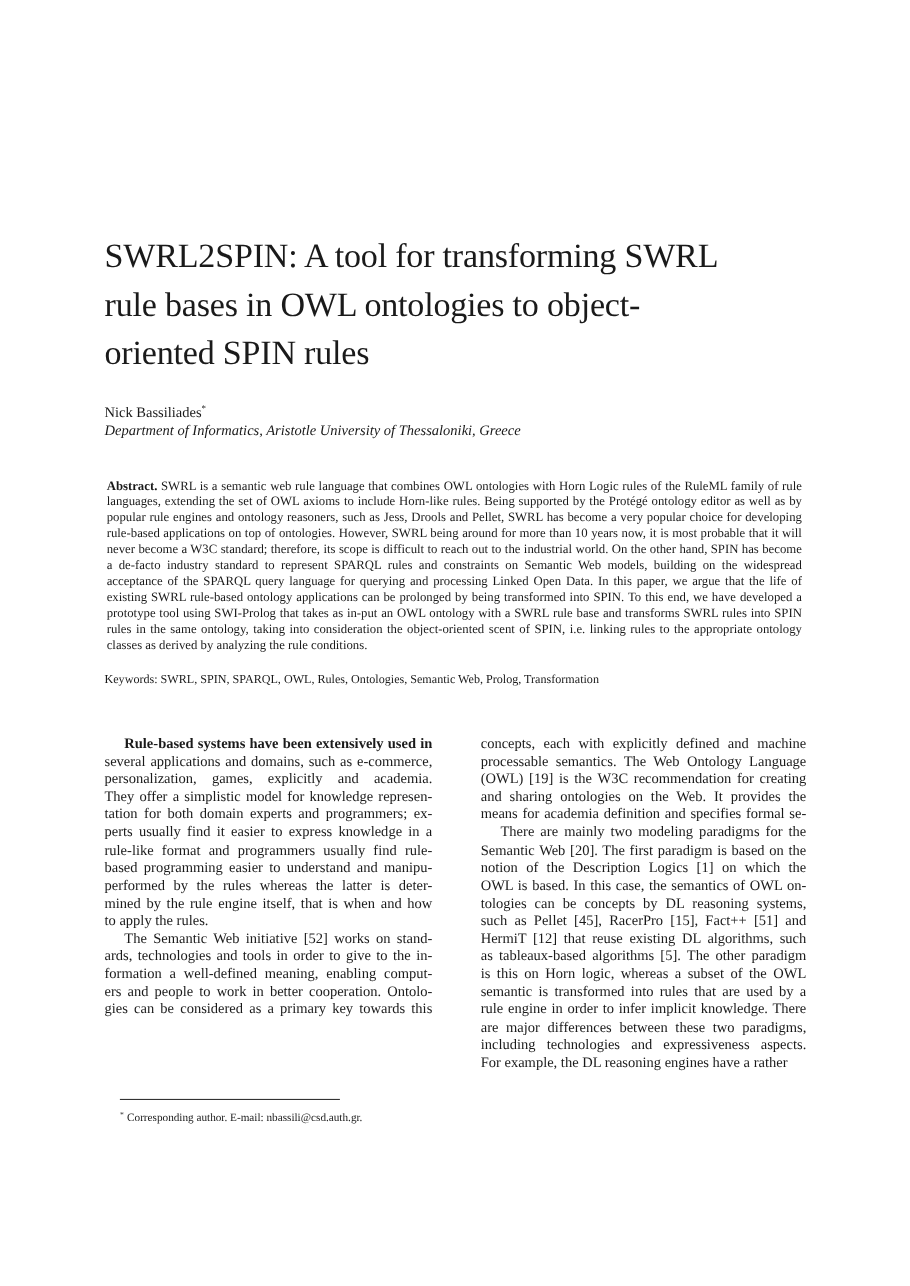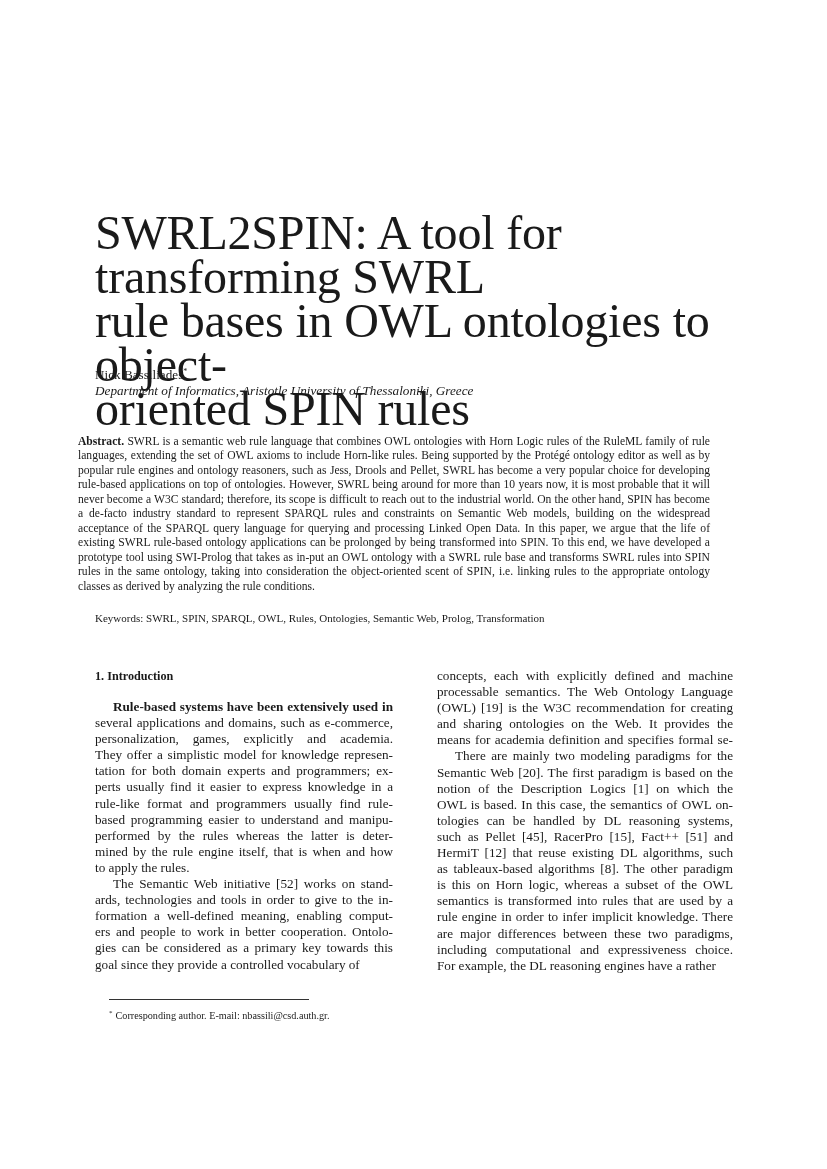"SWRL2SPIN: A tool for transforming" .title { font-size: 48px -> 31px }
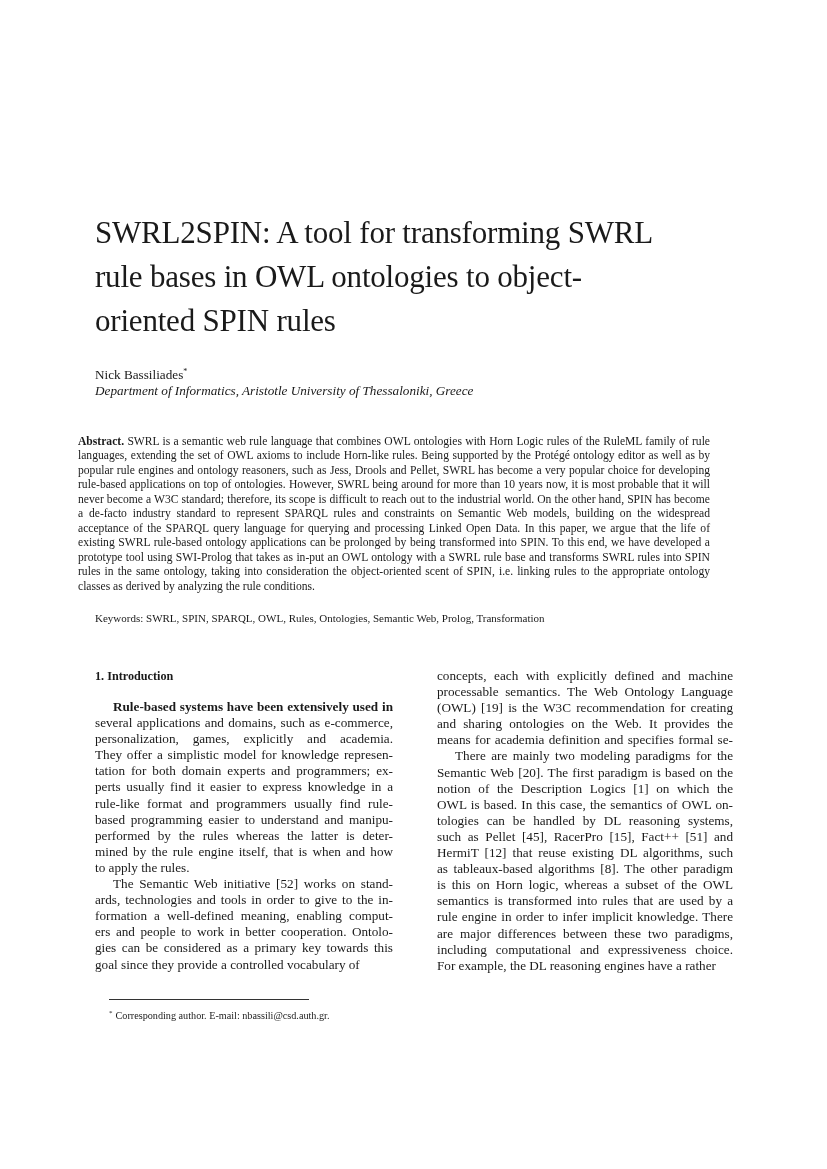"Abstract. SWRL is a semantic" .abstract { left: 78px -> 97px }
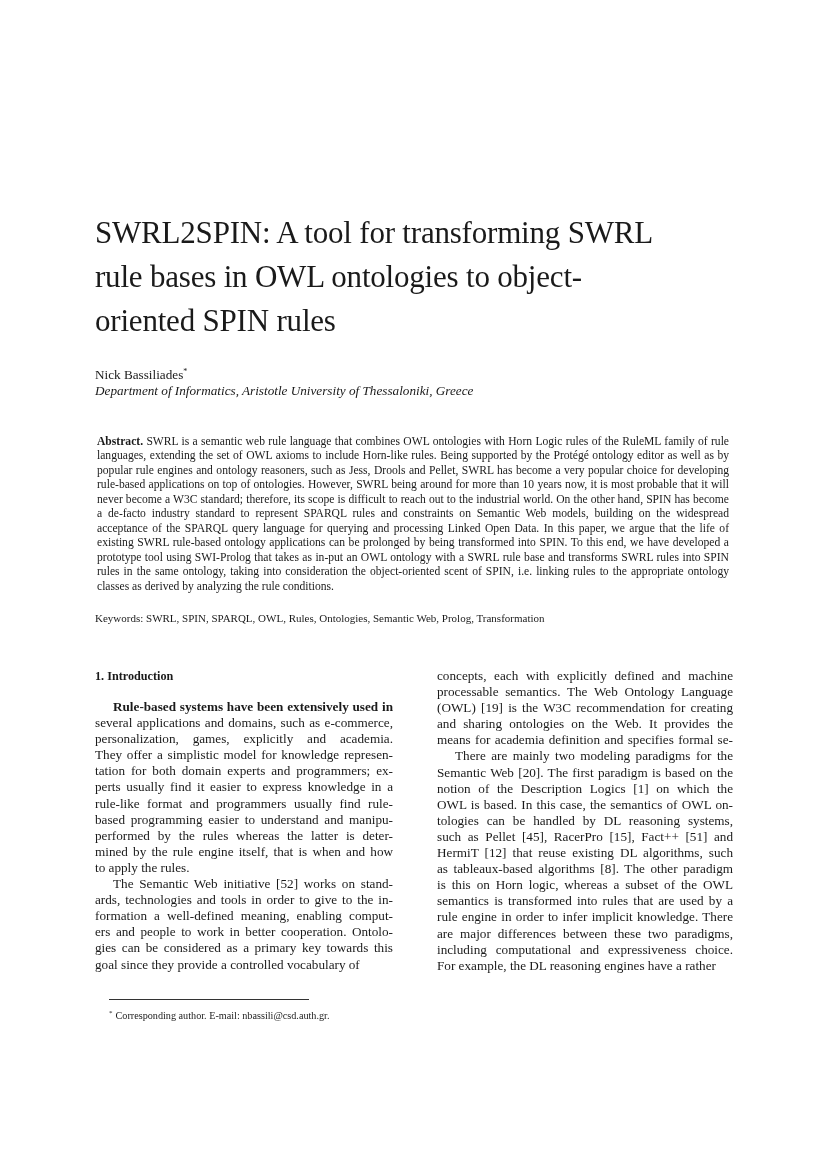"1. Introduction" h2.section-heading { html: <h2>1. Introduction</h2> -> none }
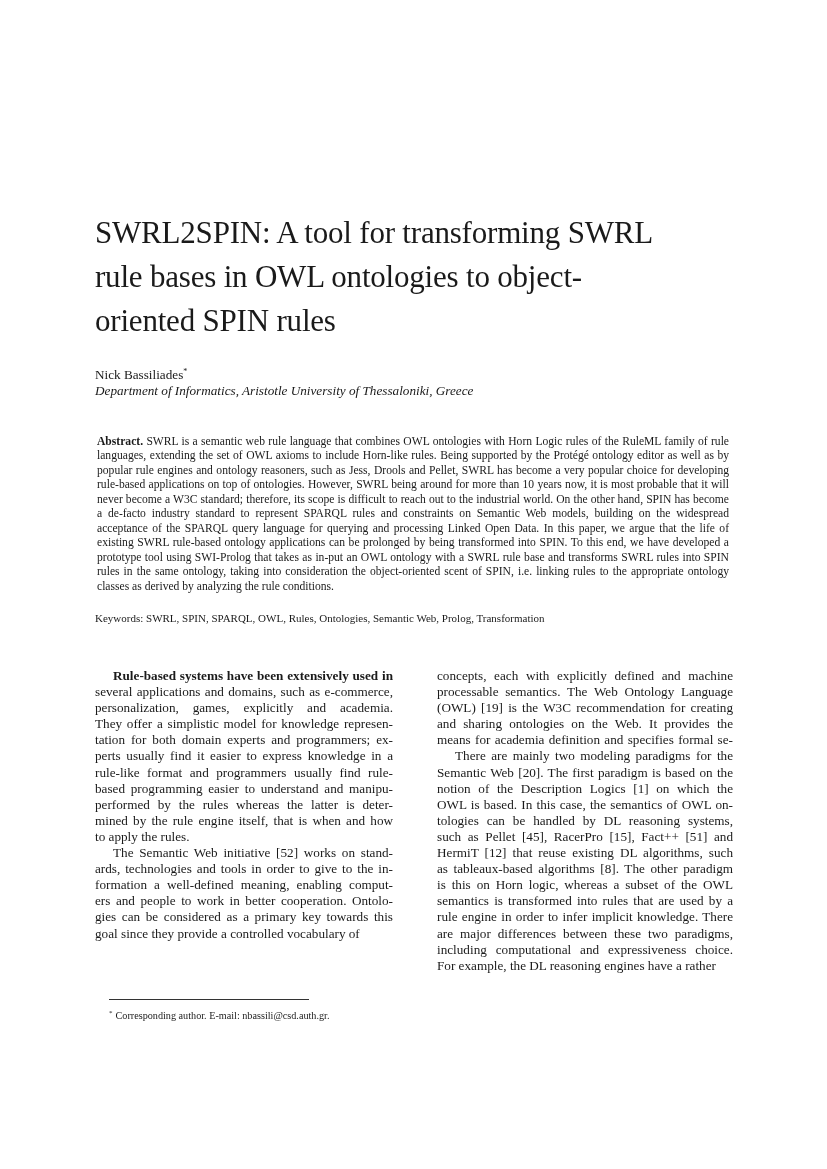"tologies can be handled by" span.line { text: handled -> concepts }
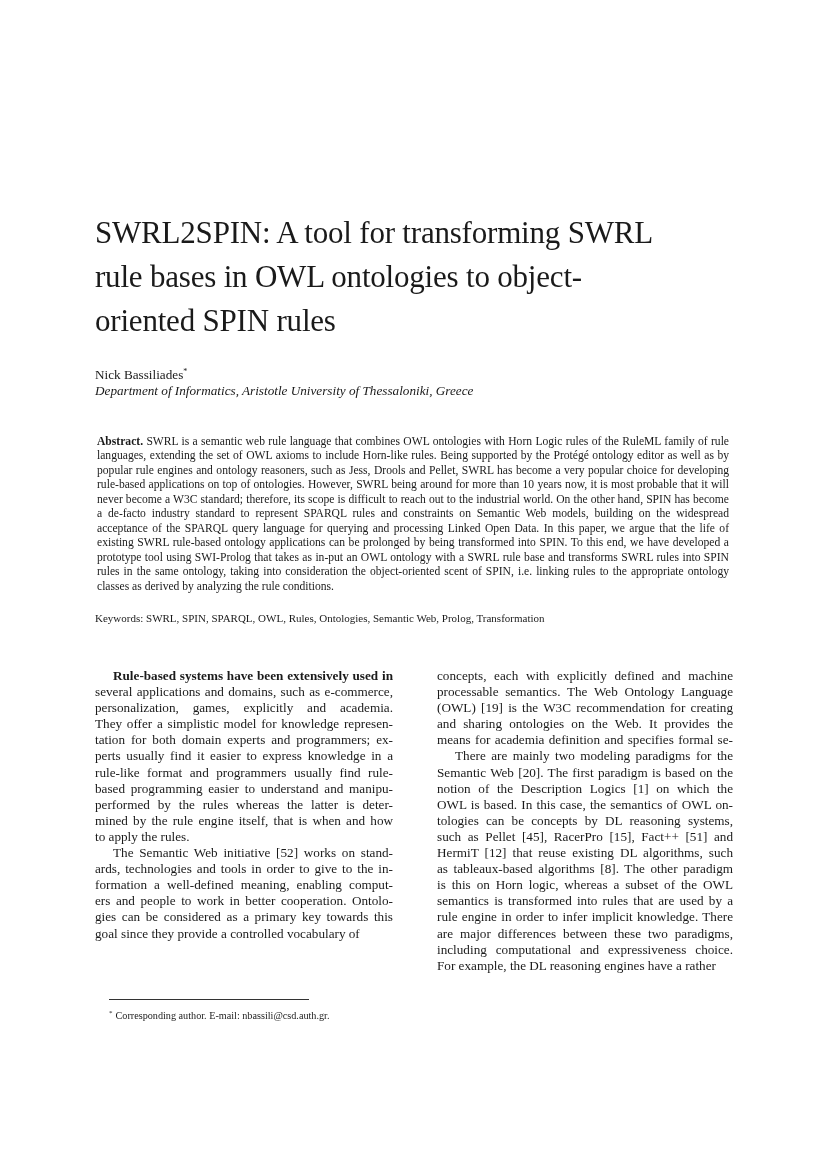"as tableaux-based algorithms [8]. The" span.line { text: 8 -> 5 }
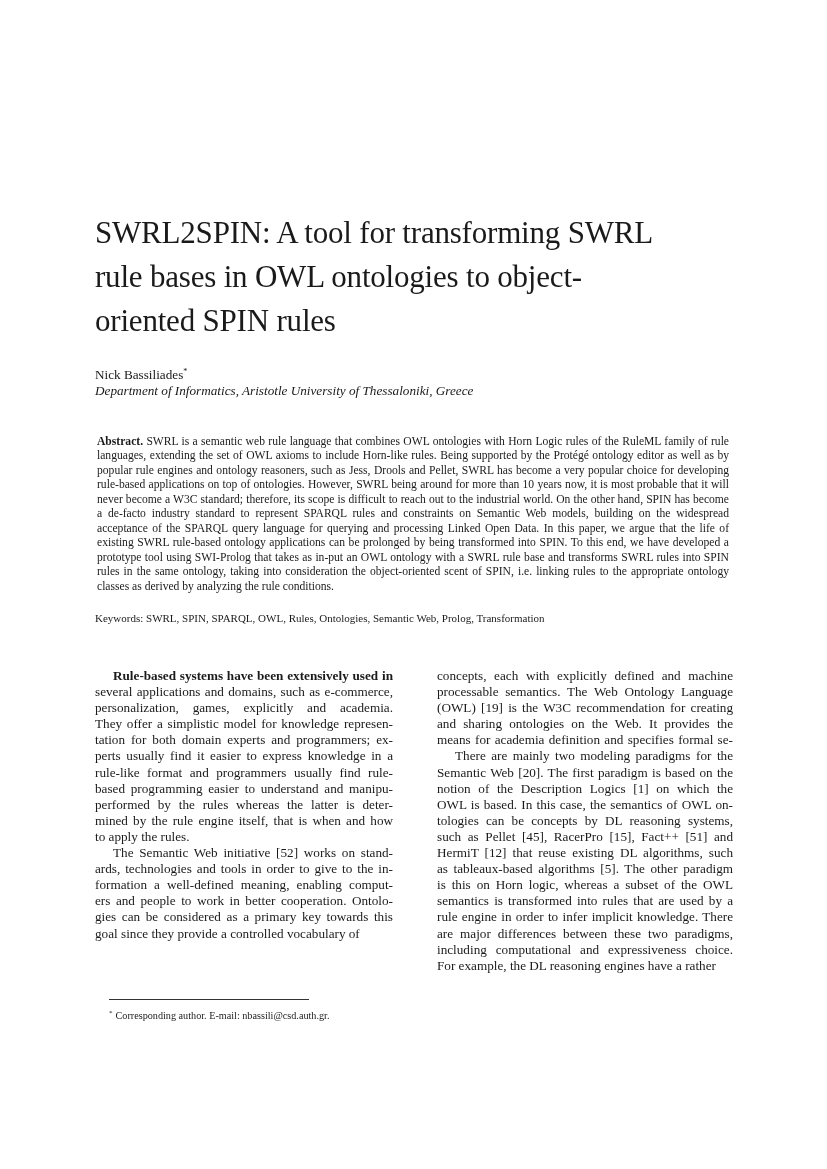"semantics is transformed into rules" span.line { text: semantics -> semantic }
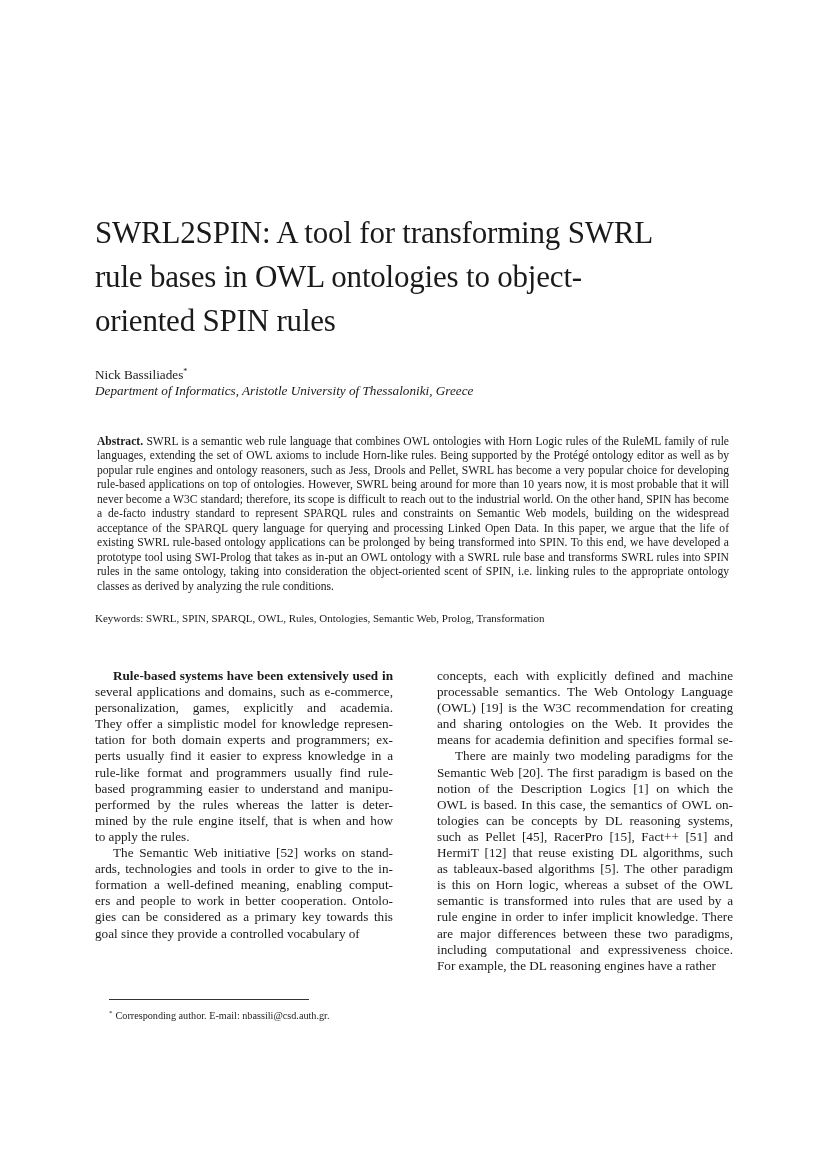"goal since they provide a" span.line { html: <span>goal since they provide a controlled vocabulary of</span> -> none }
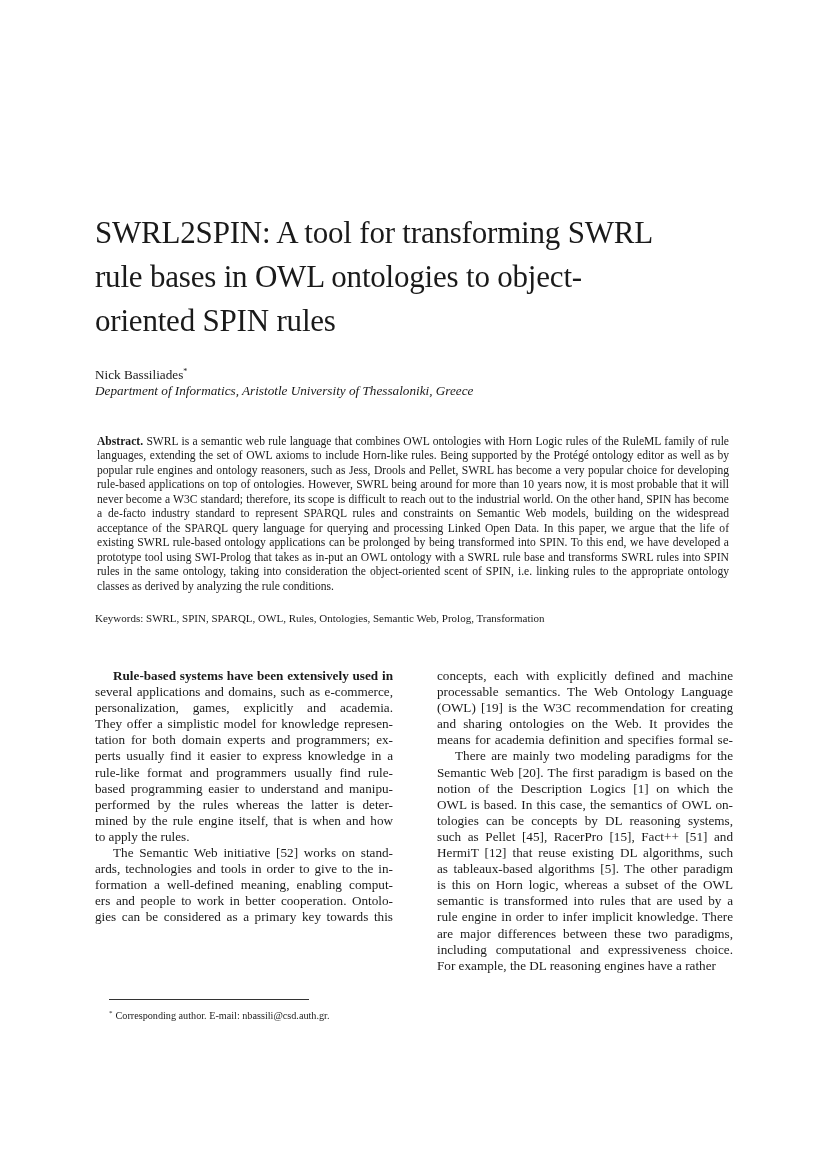"including computational and" span.line { text: computational and expressiveness choice -> technologies and expressiveness aspects }
